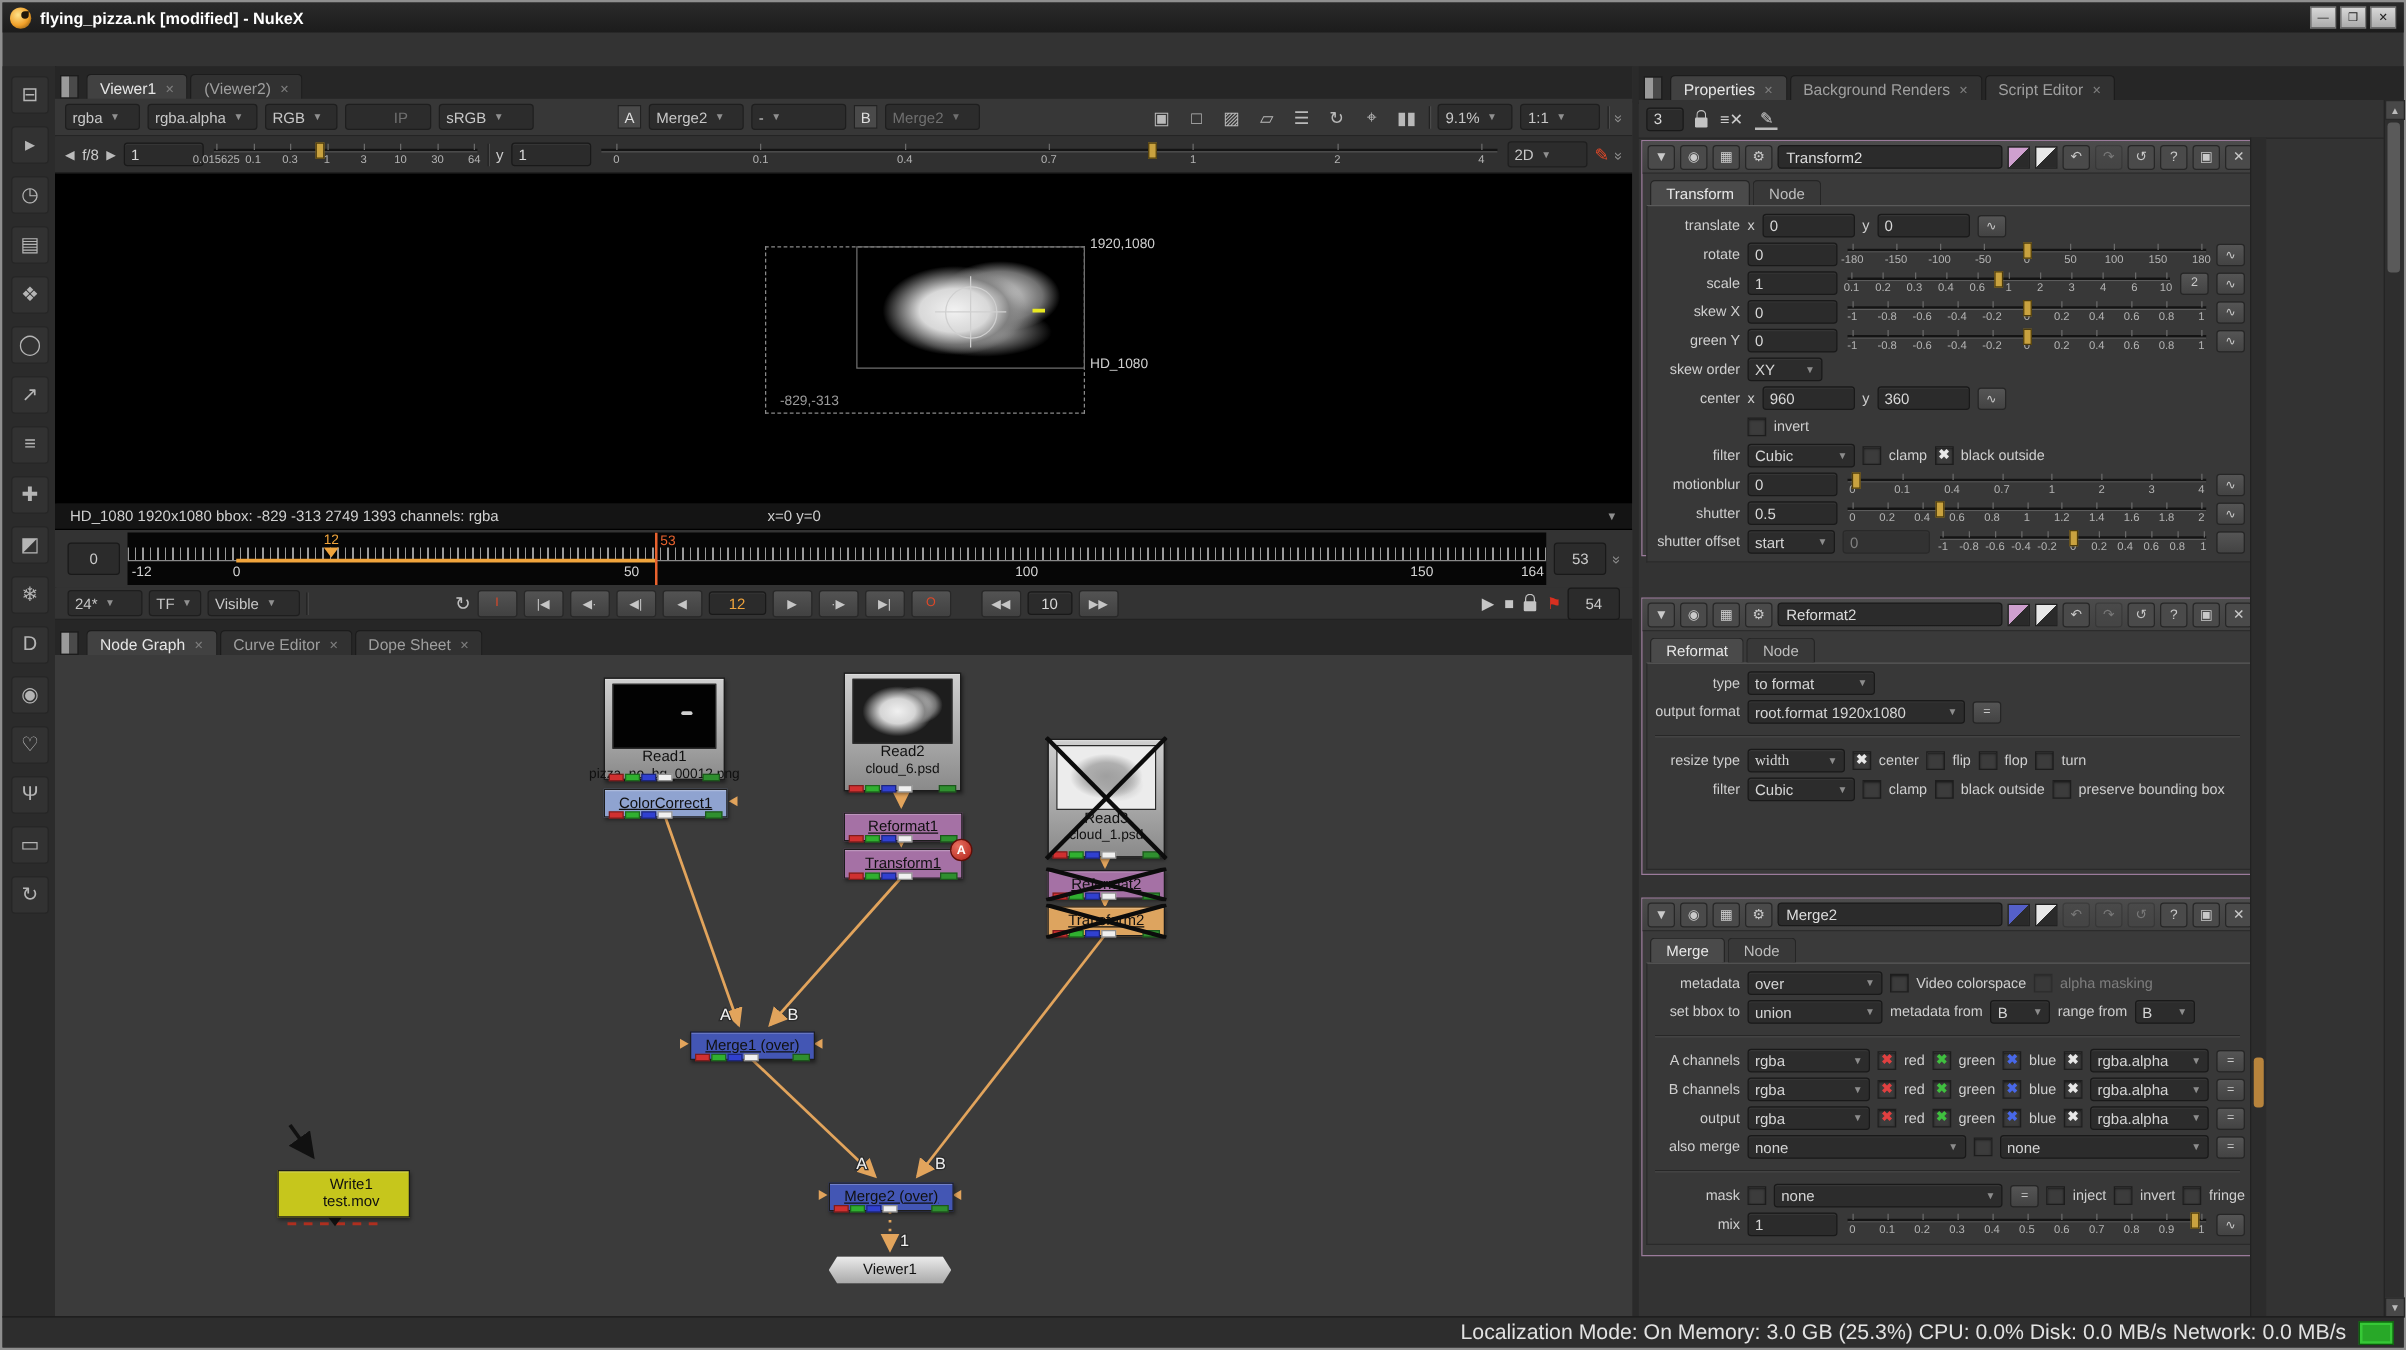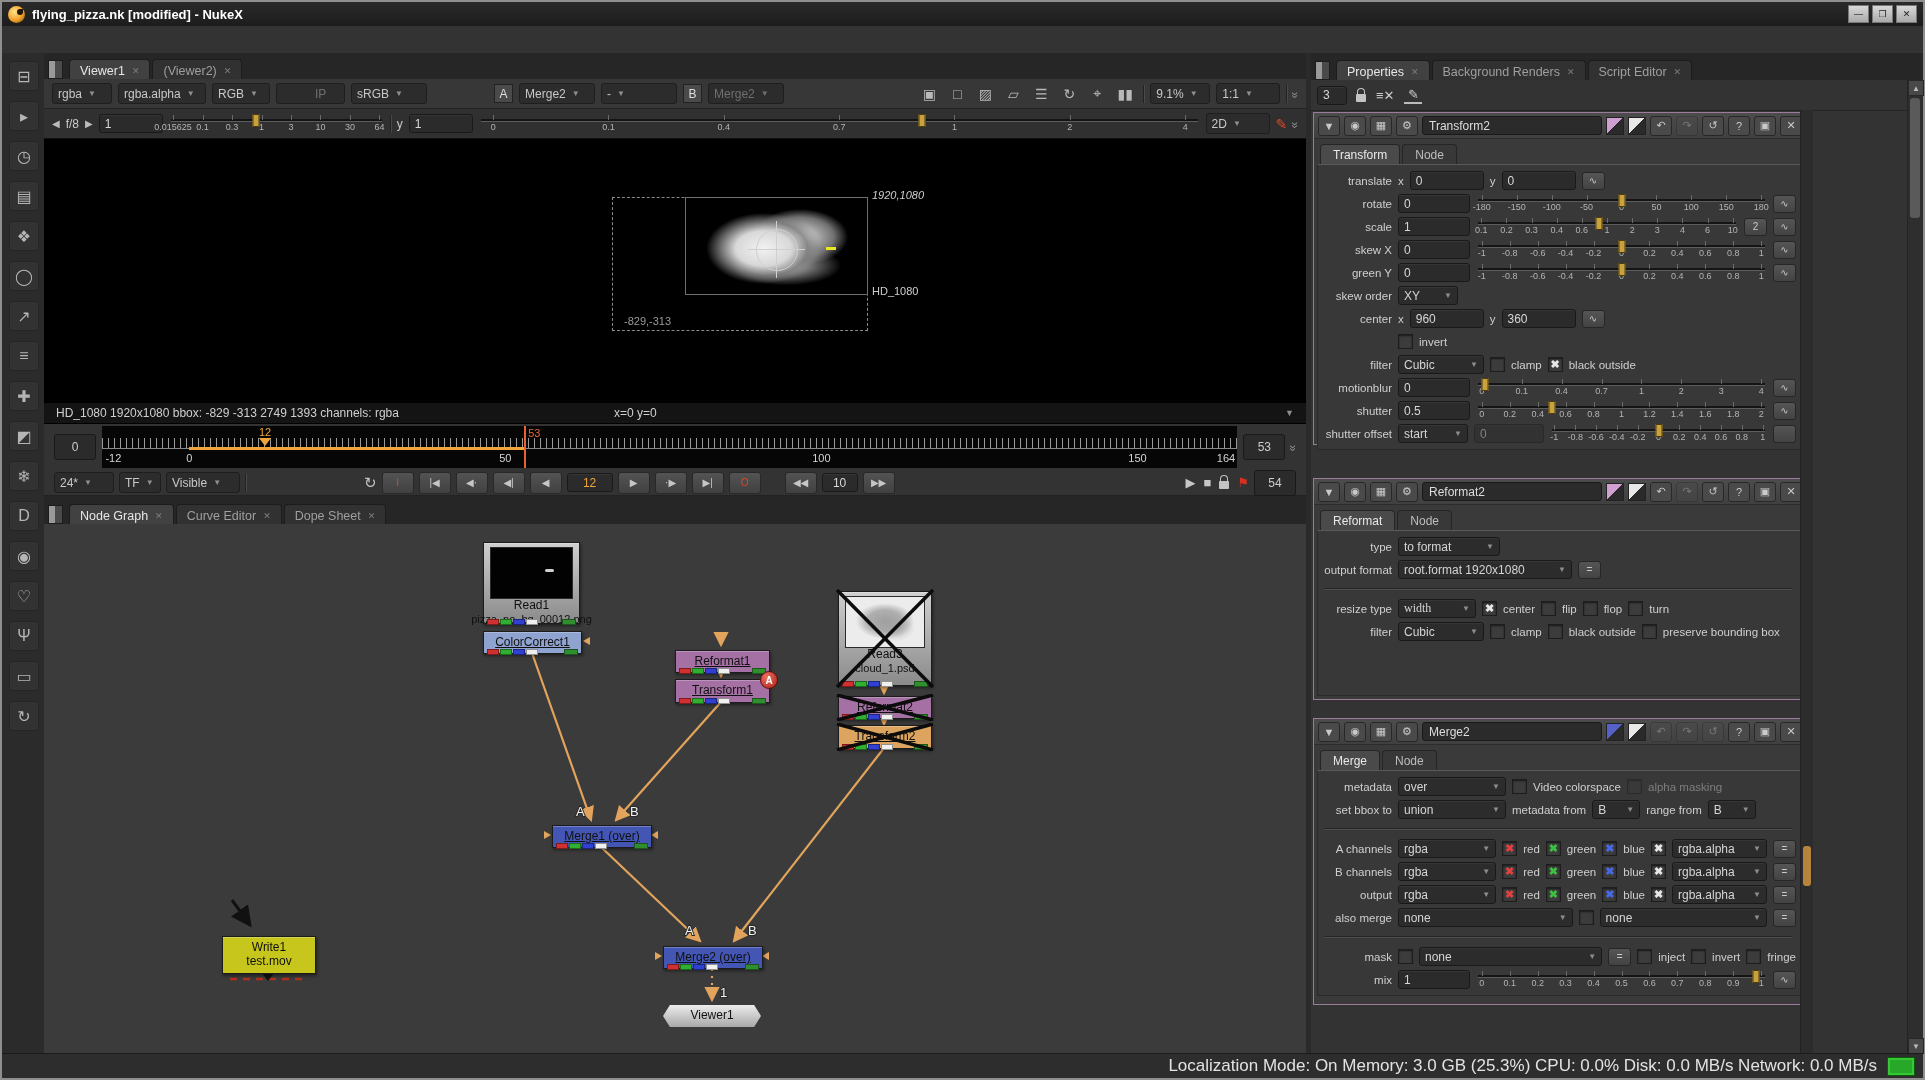"1920,1080" span.ovlabel { font-style: italic -> none }
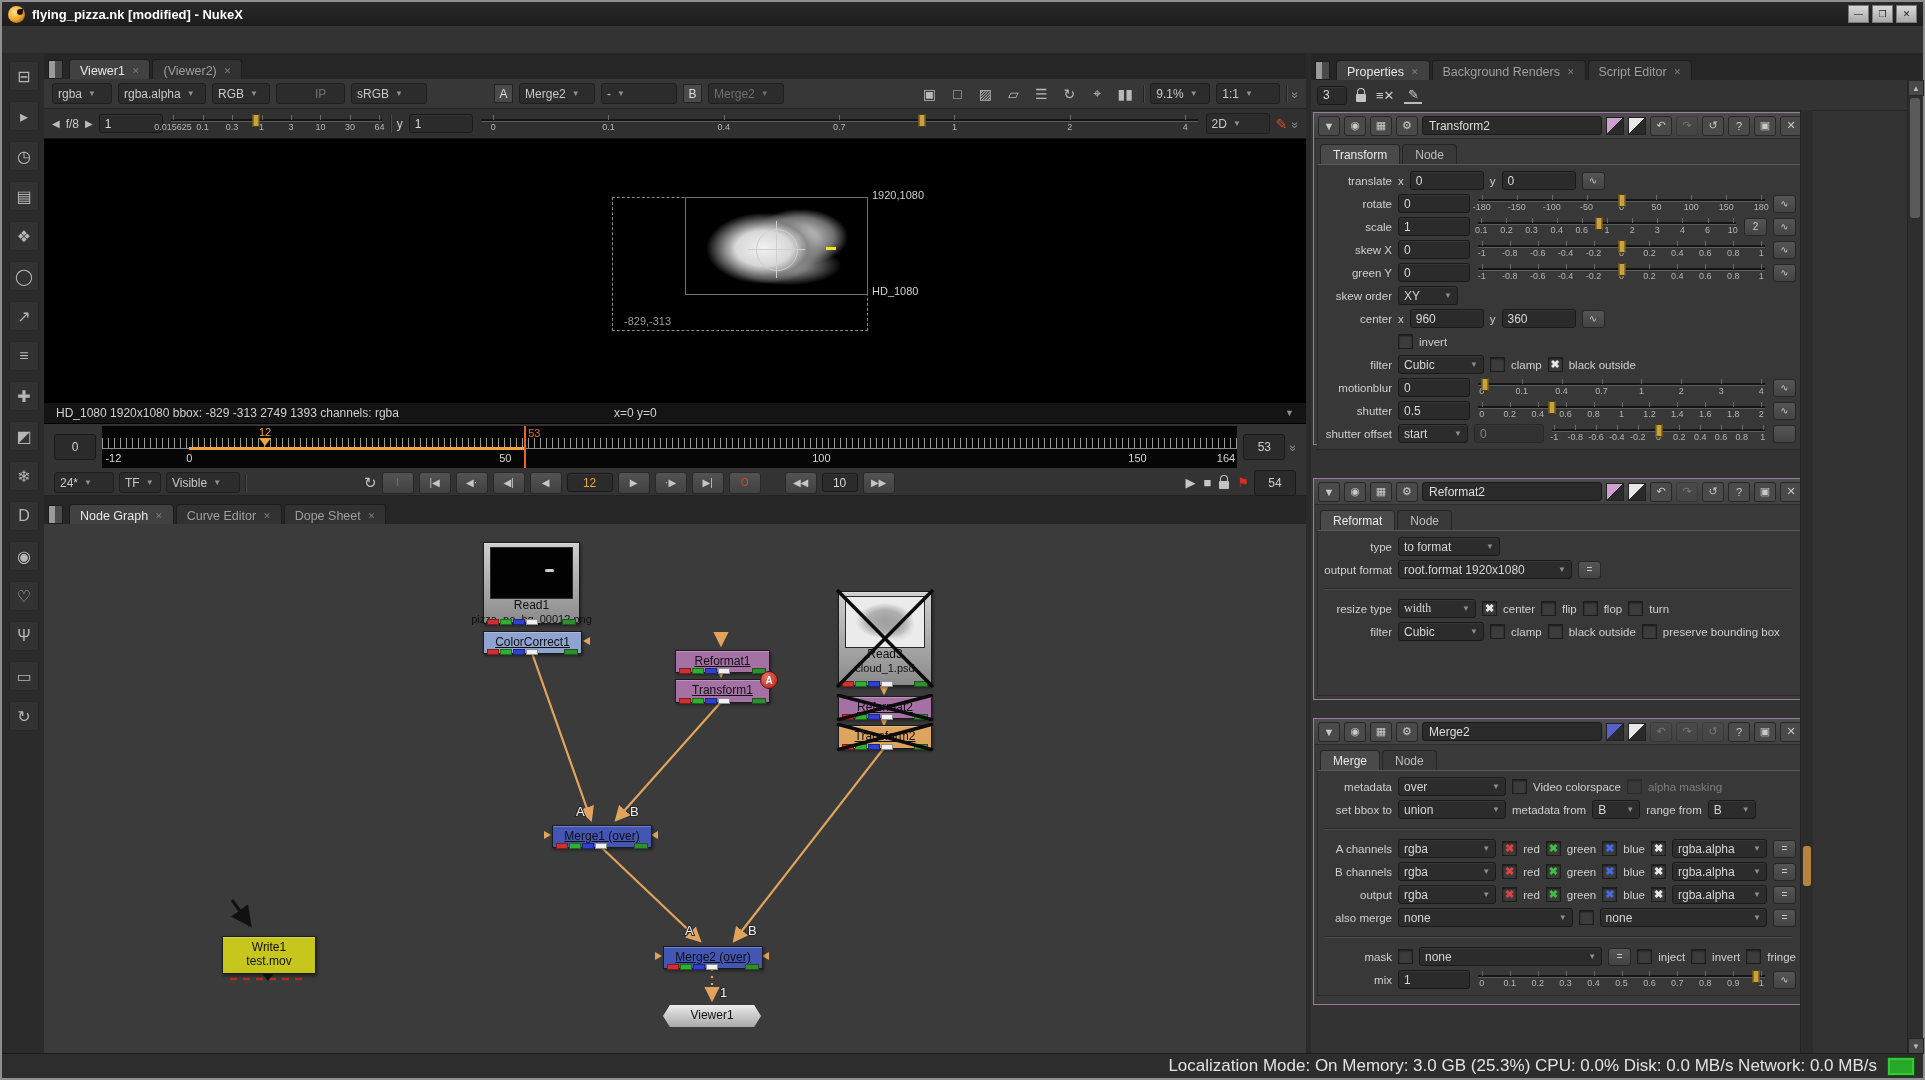"Read2" div.node { html: none -> <div> <div></div> <div>Read2</div> <div>cloud_6.psd</div> <div> <i></i> <i></i> <i></i> <i></i> </div> <div></div> </div> }
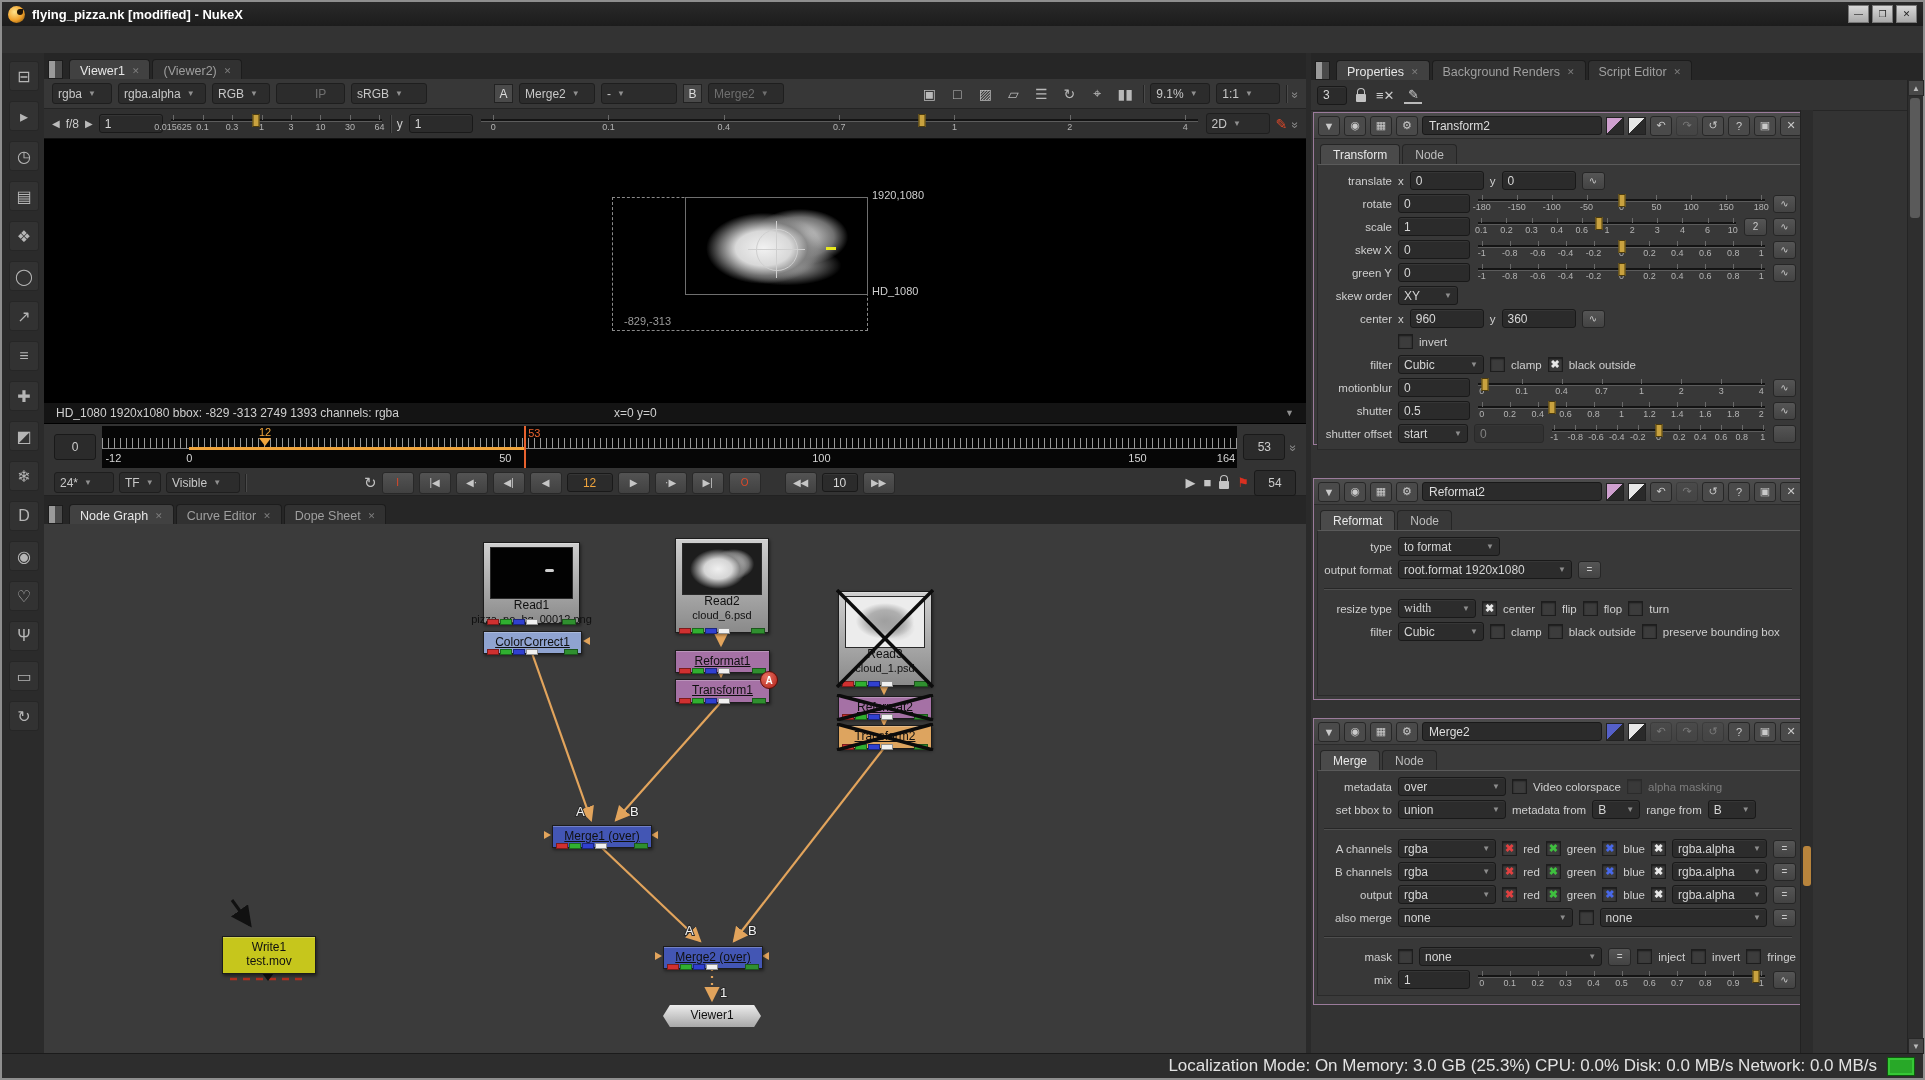"Write1" .node.write { padding-left: none -> 12px }
